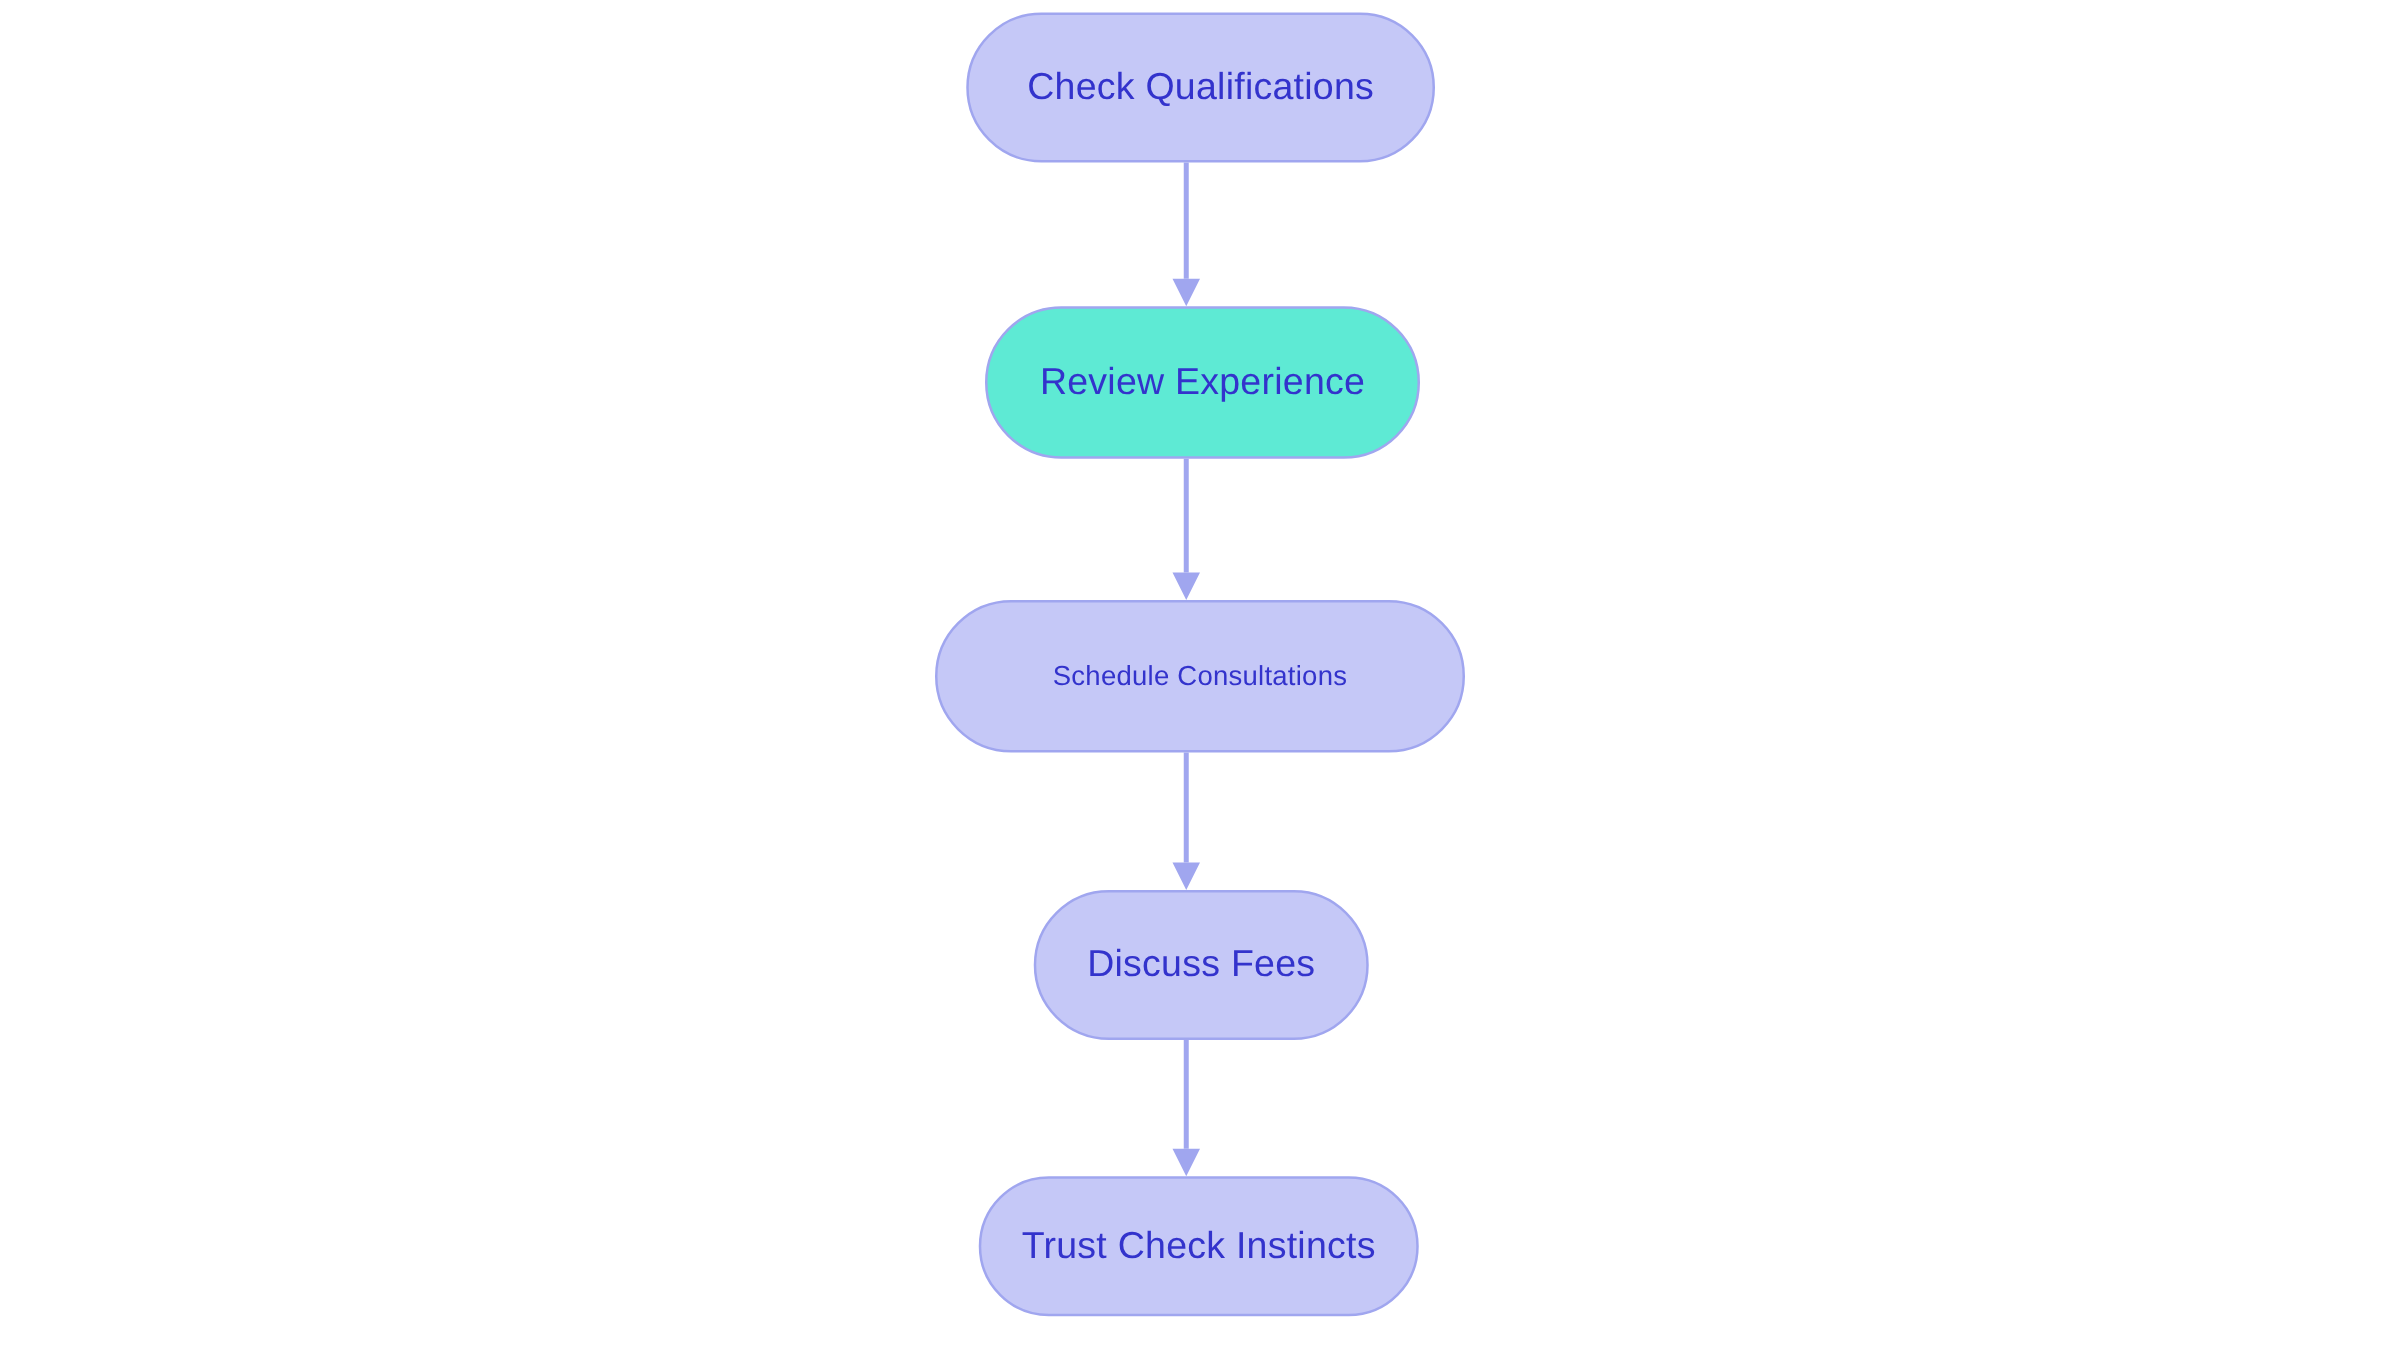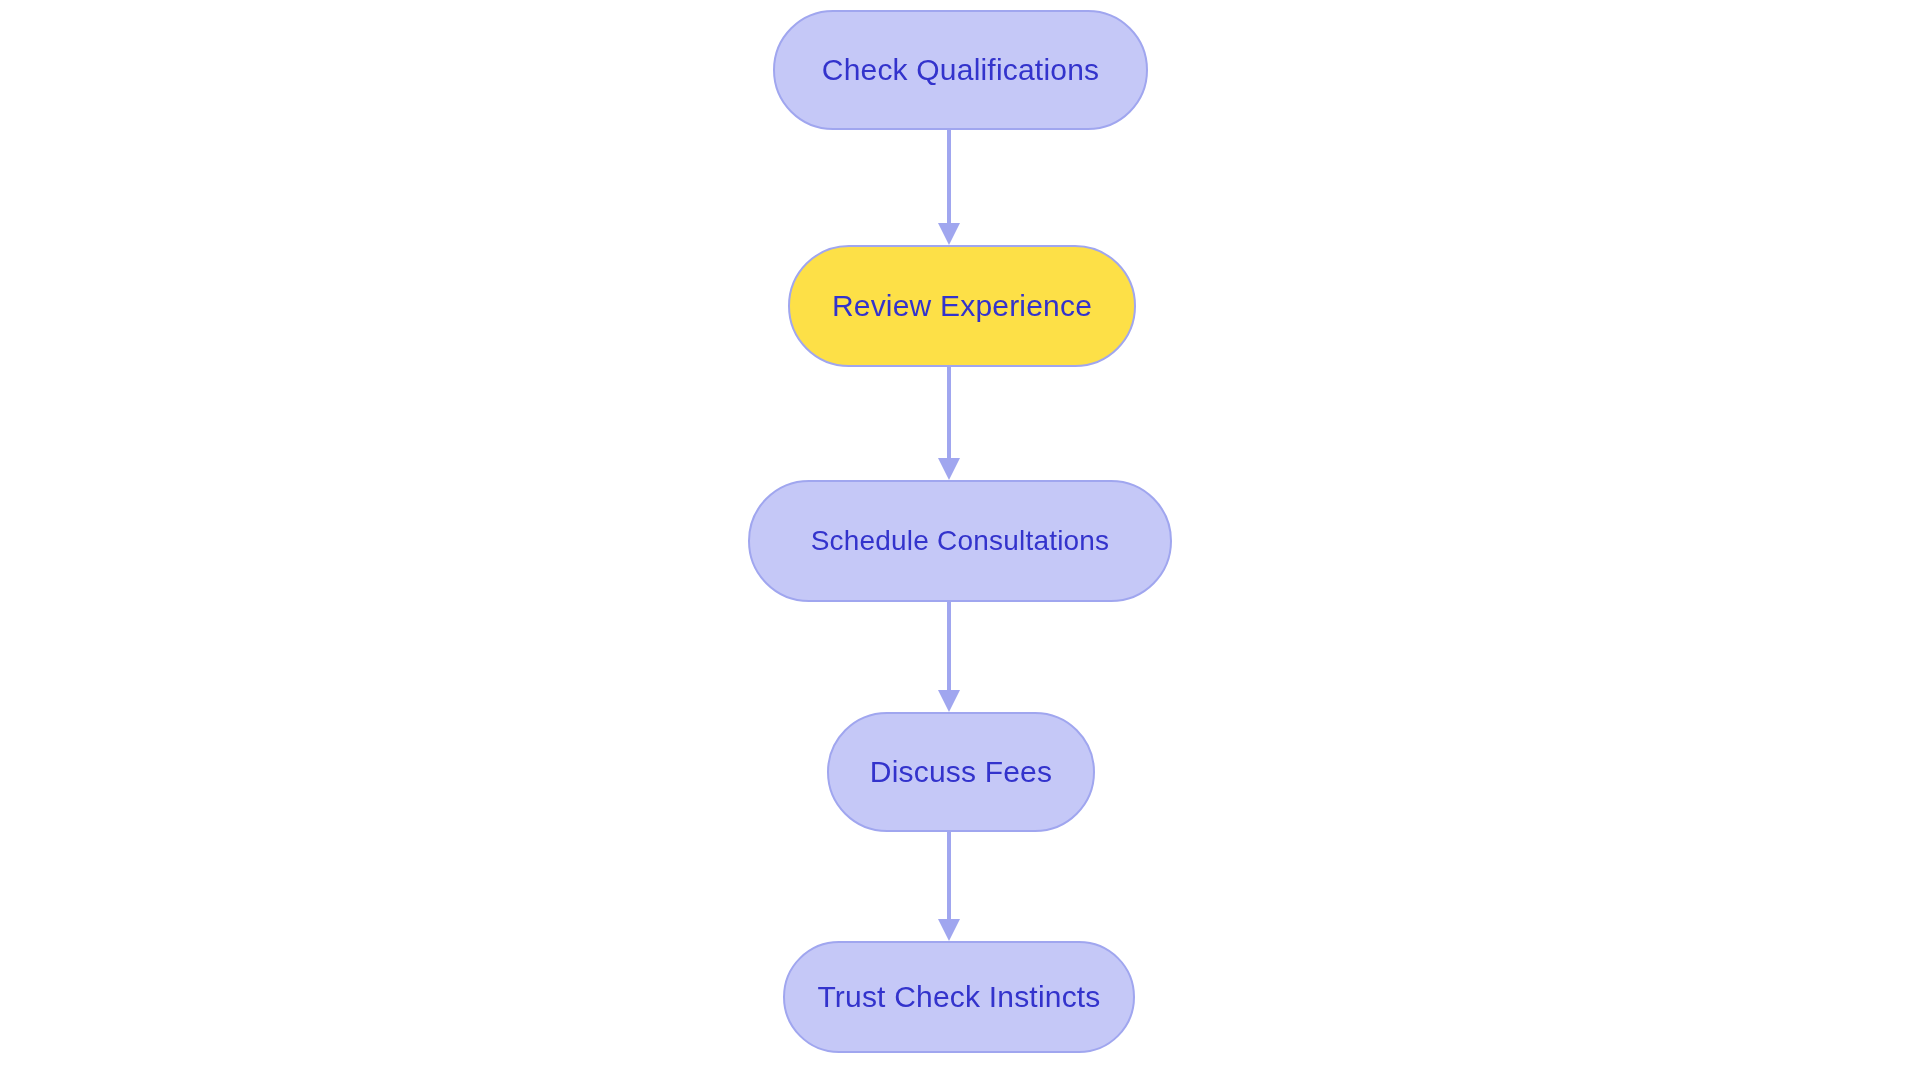"Review Experience" div.node { background: #fde047 -> #5eead4 }
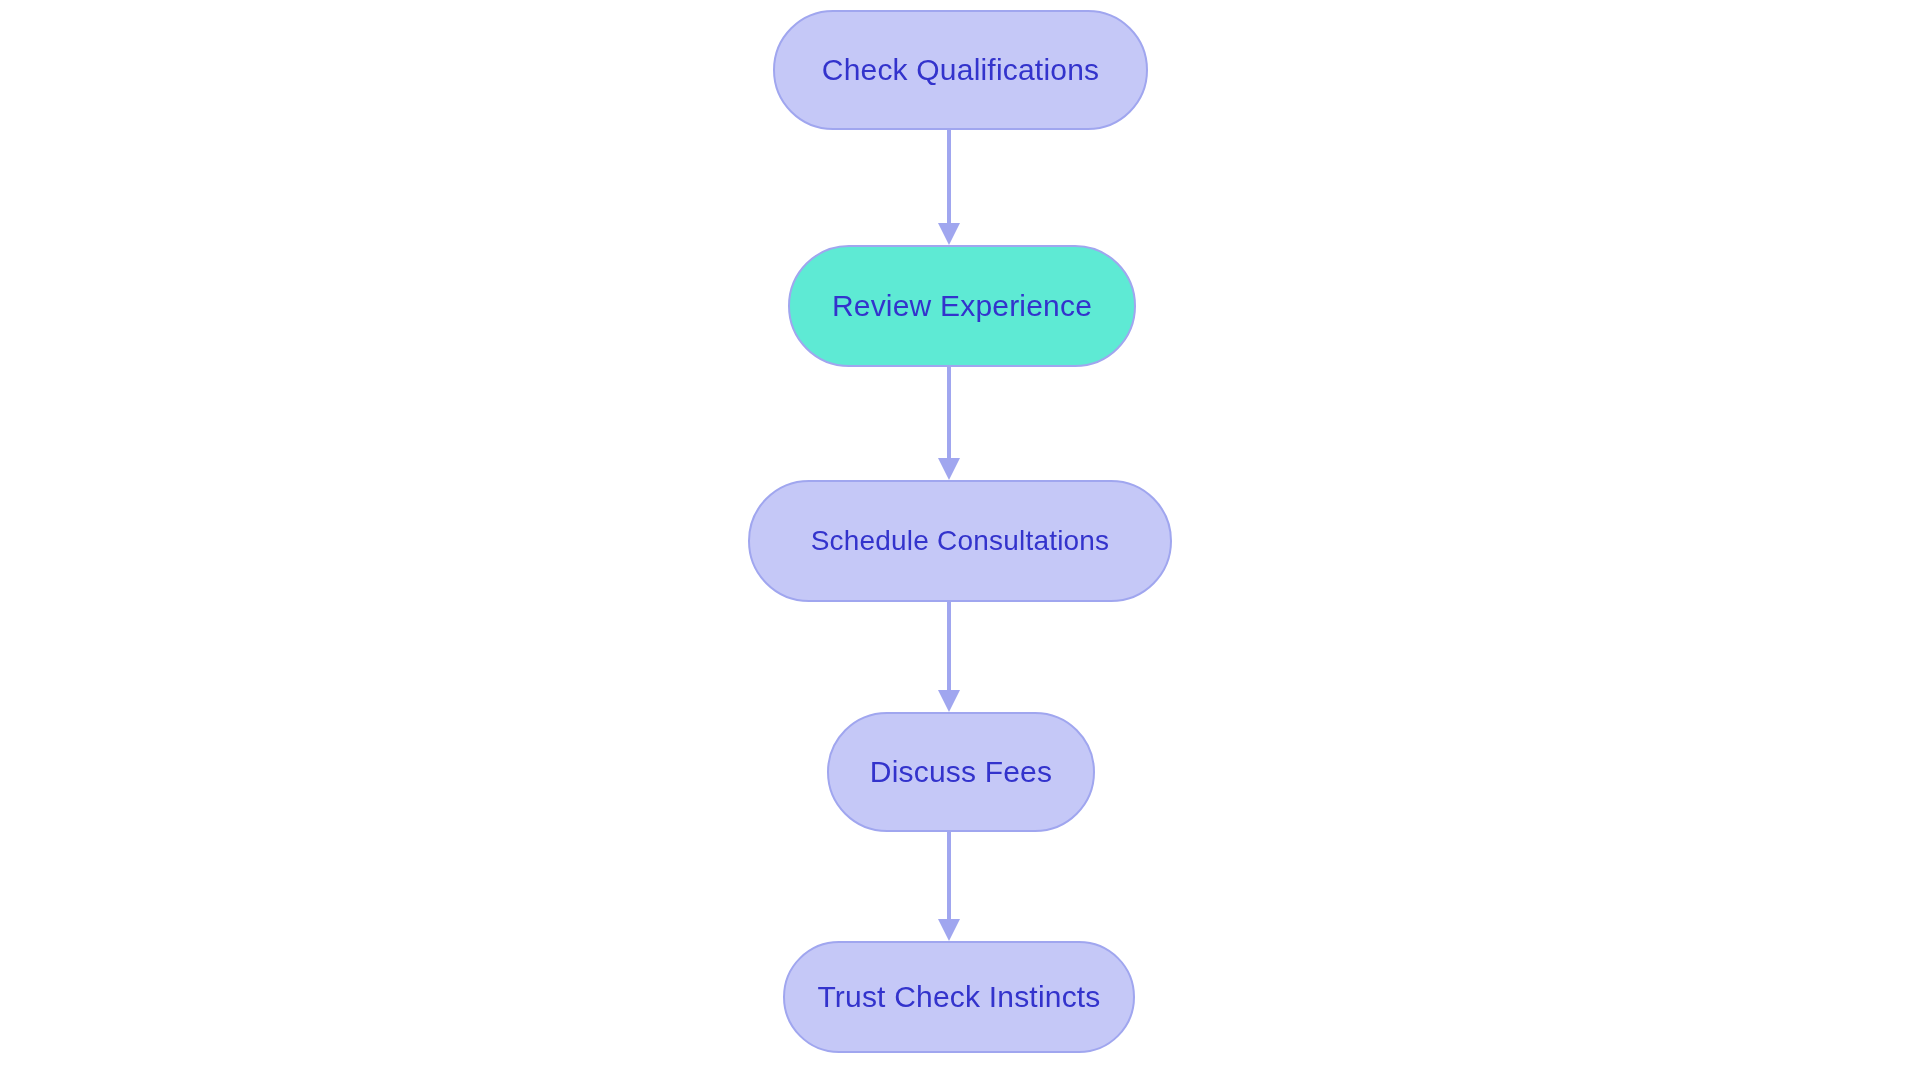"Schedule Consultations" span.node-label { font-size: 28px -> 22px }
